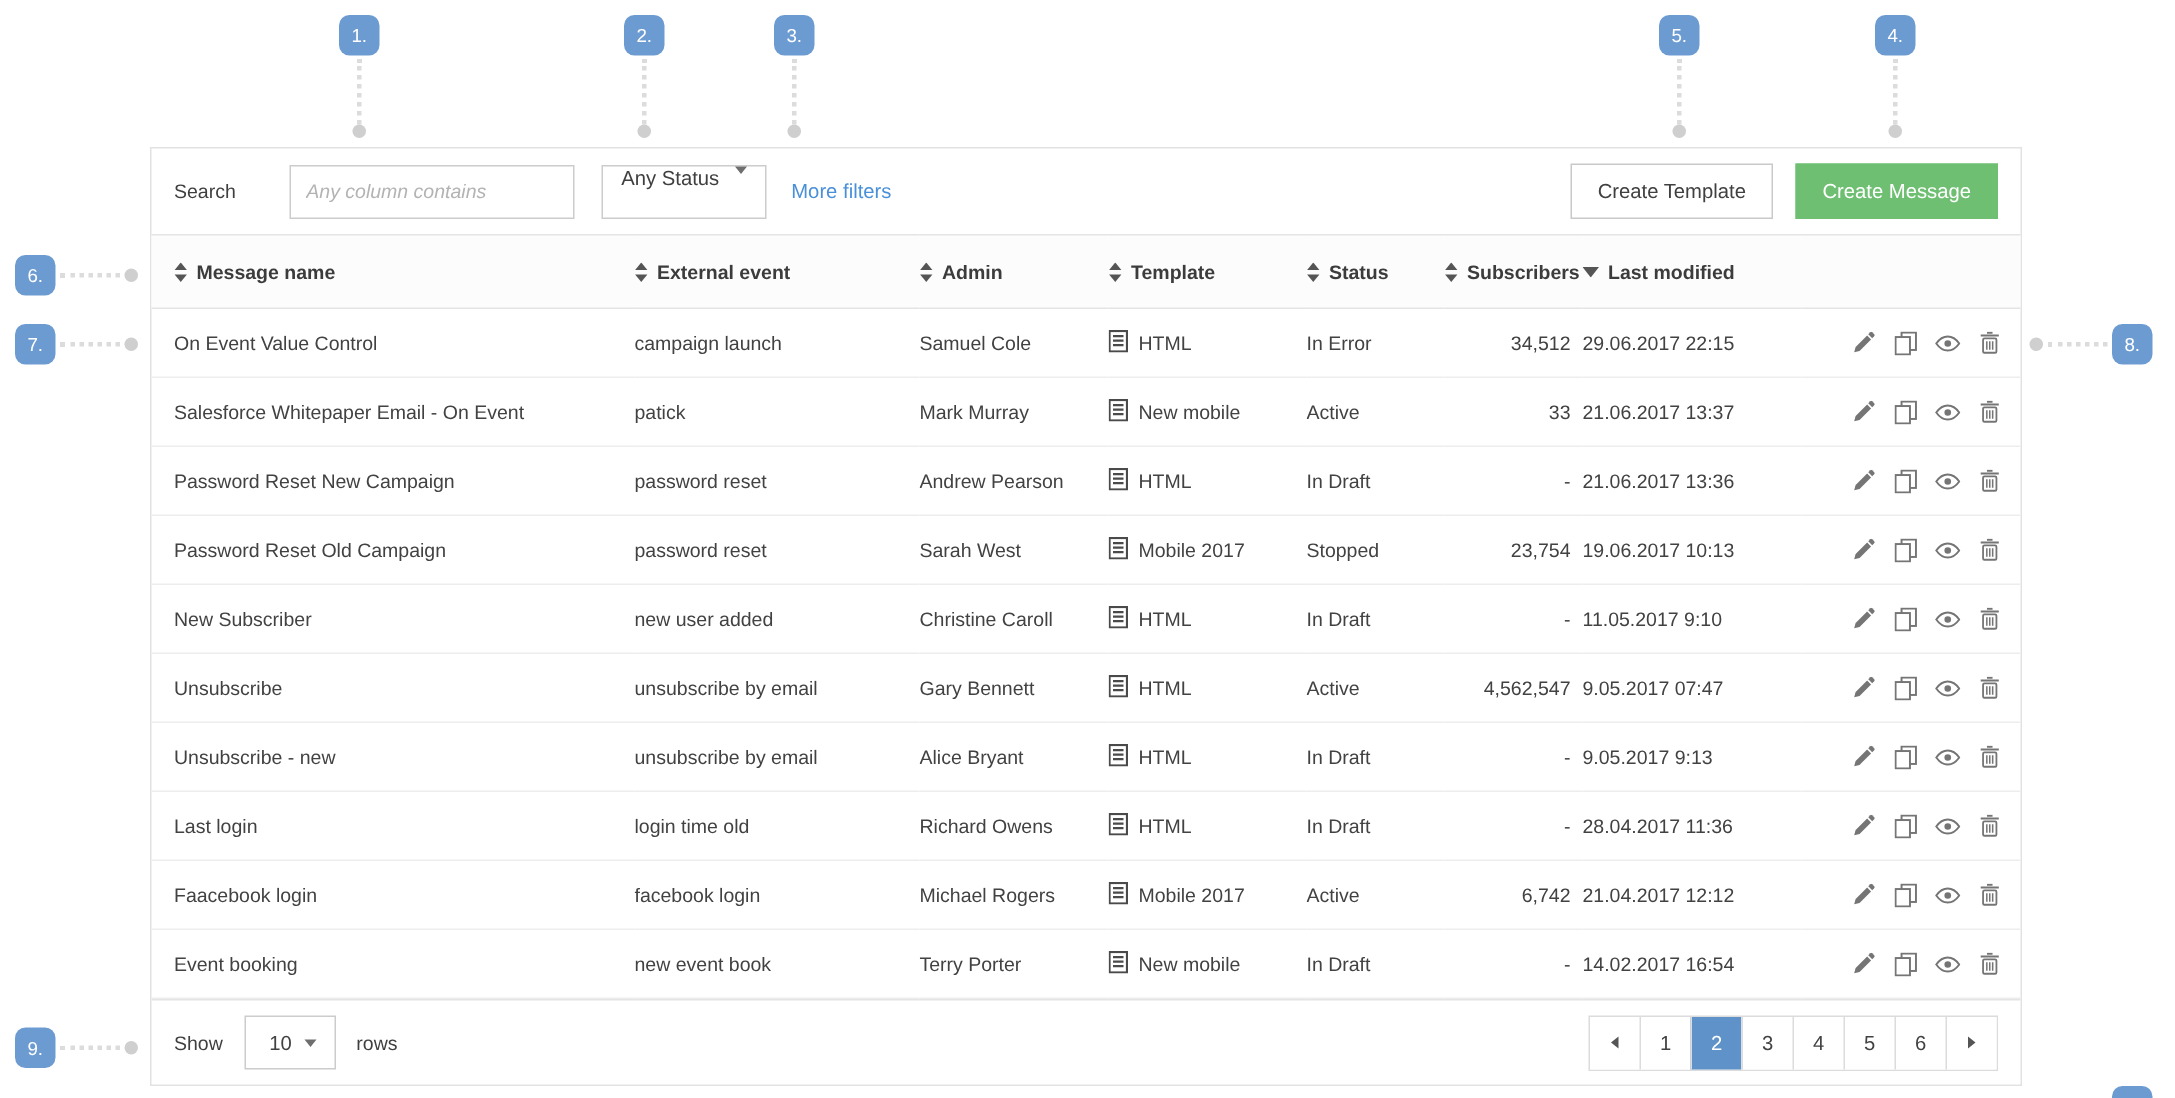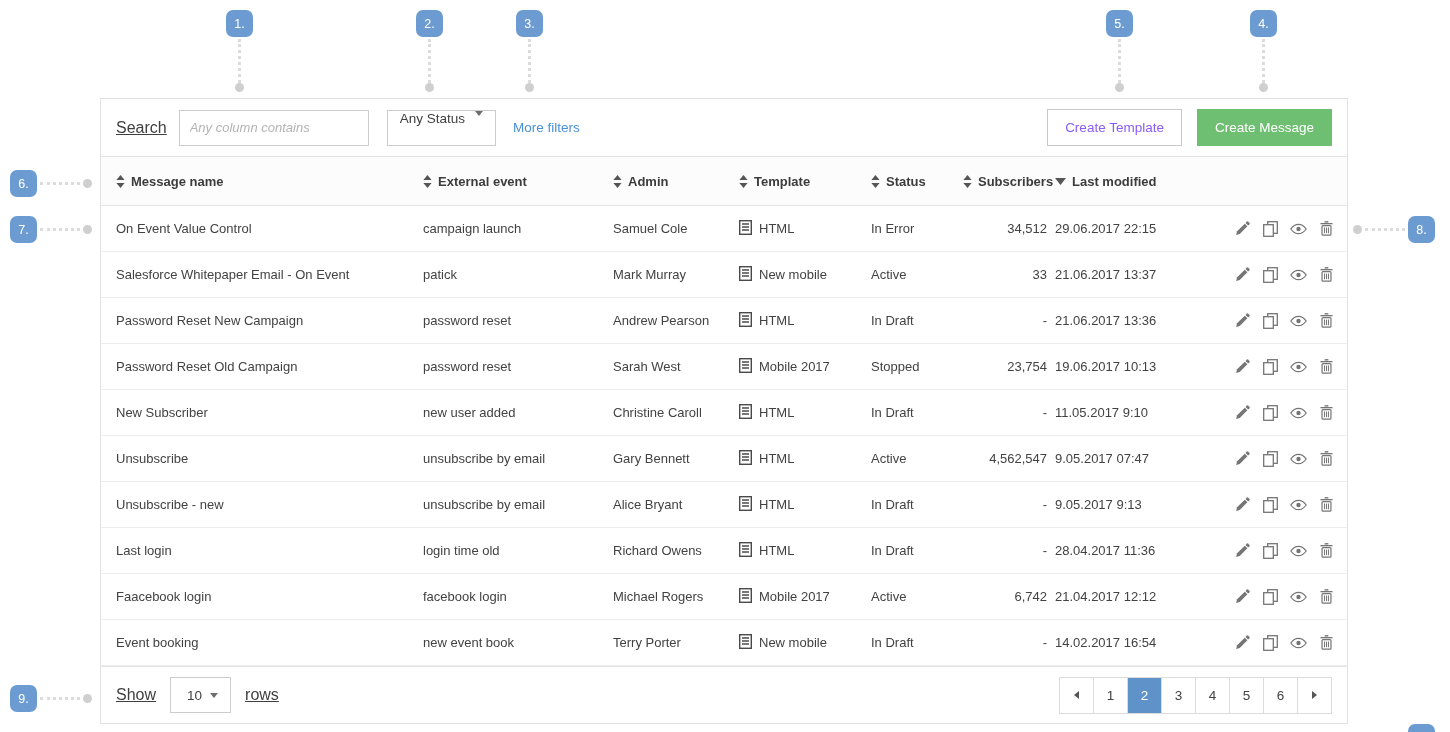"Search" .lbl { font-size: 16px -> 13px; text-decoration: underline -> none }
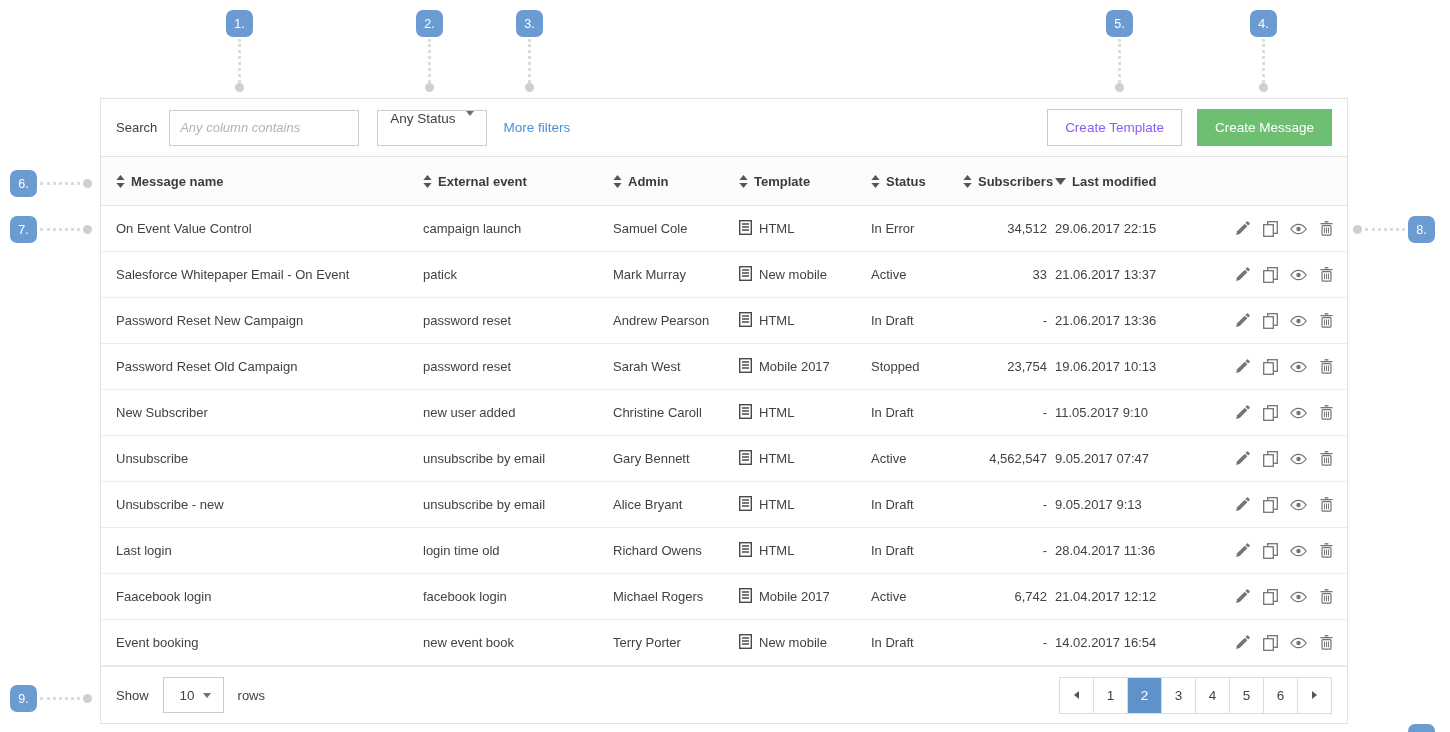"Any column contains" .search-input { margin-left: 12px -> 36px }
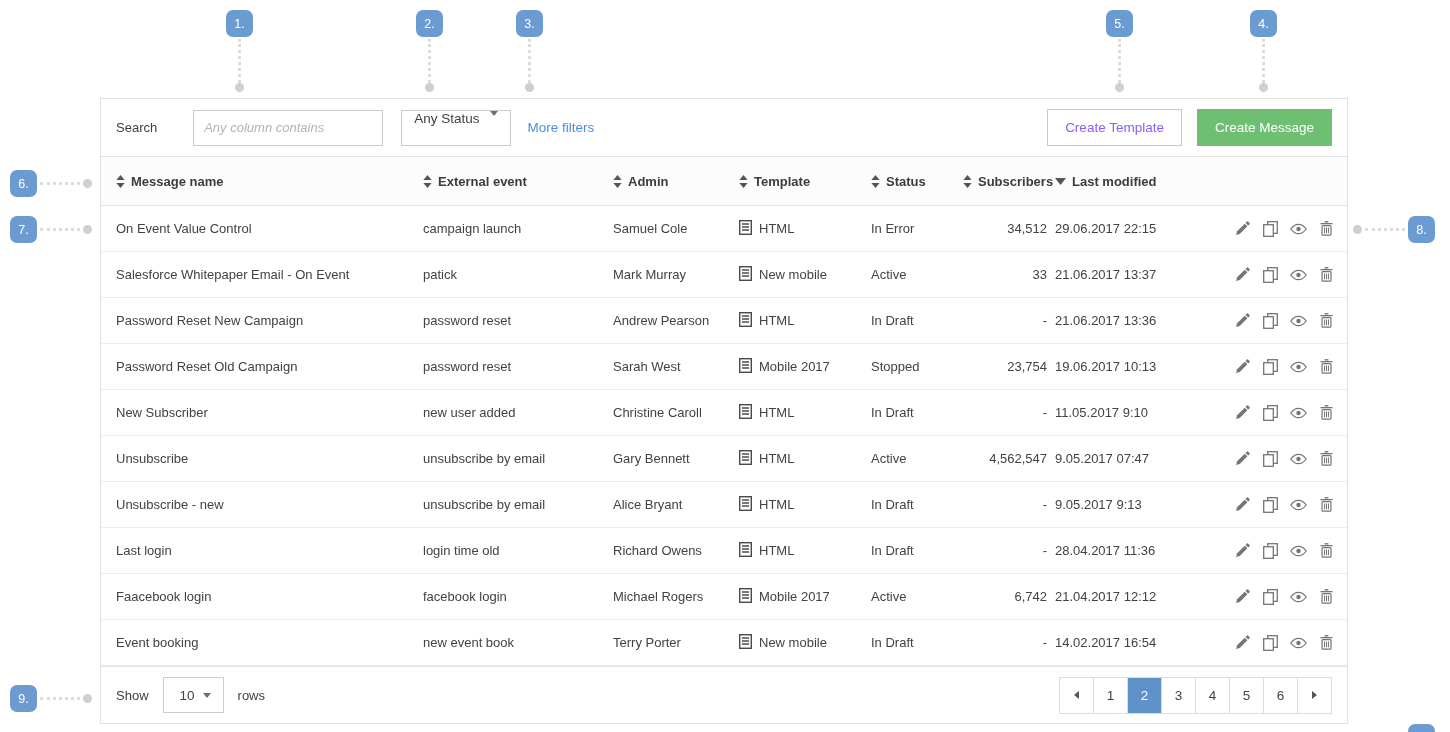"Create Template" .btn-outline { color: #8b5cf6 -> #404040 }
